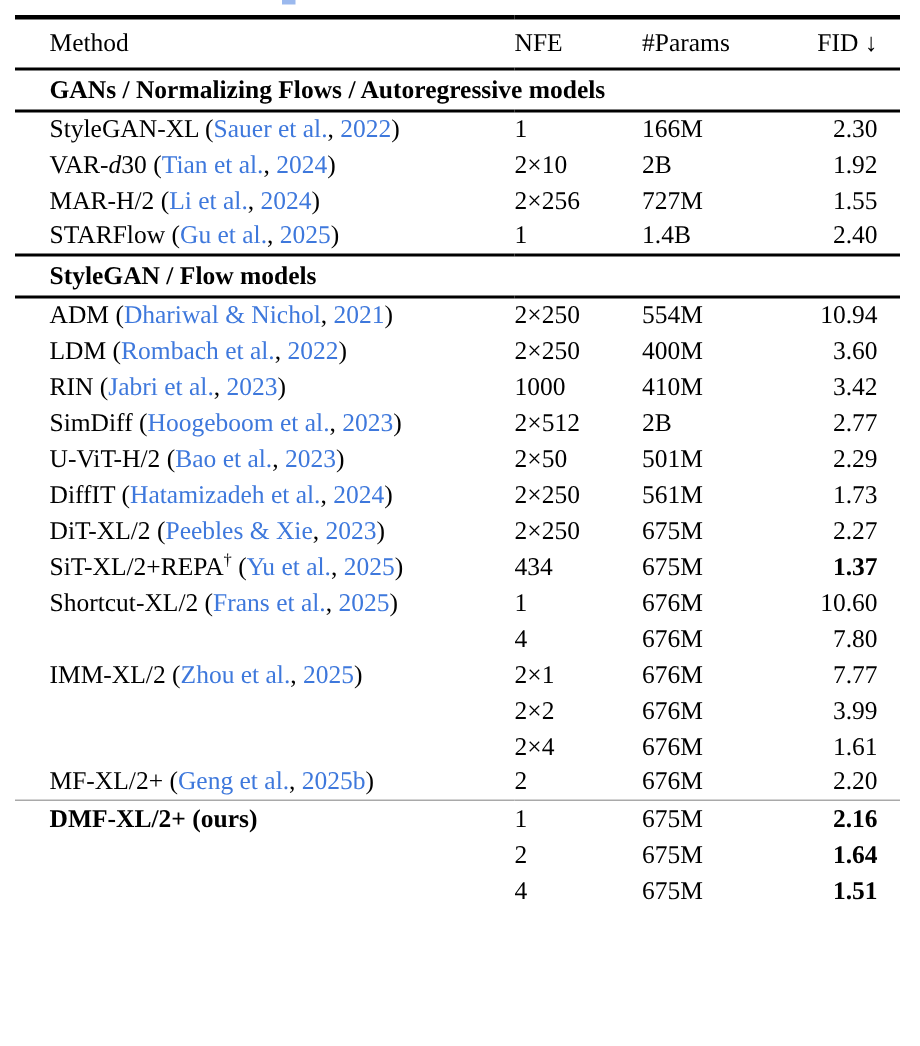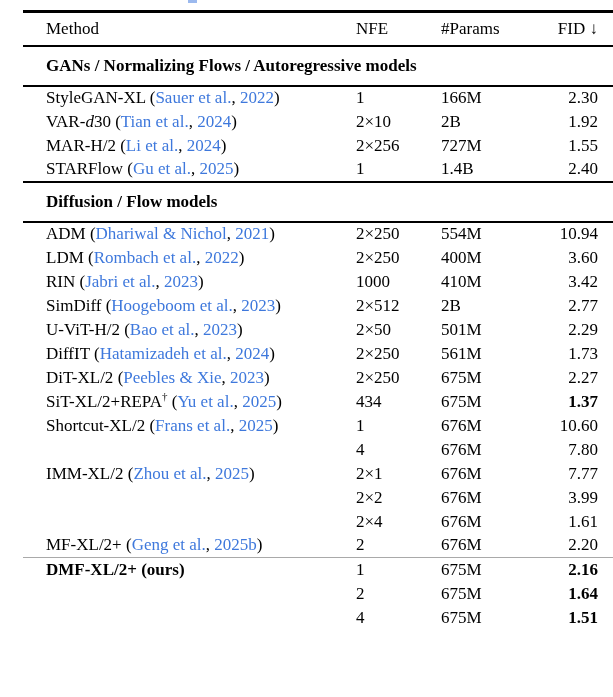"Method" table.results { left: 23px -> 10px }
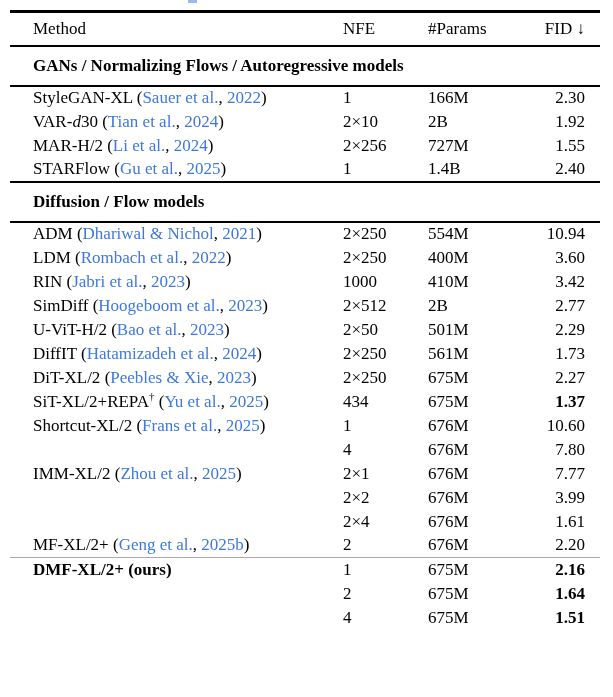"GANs / Normalizing Flows /" tr.section-header-row { height: 40px -> 28px }
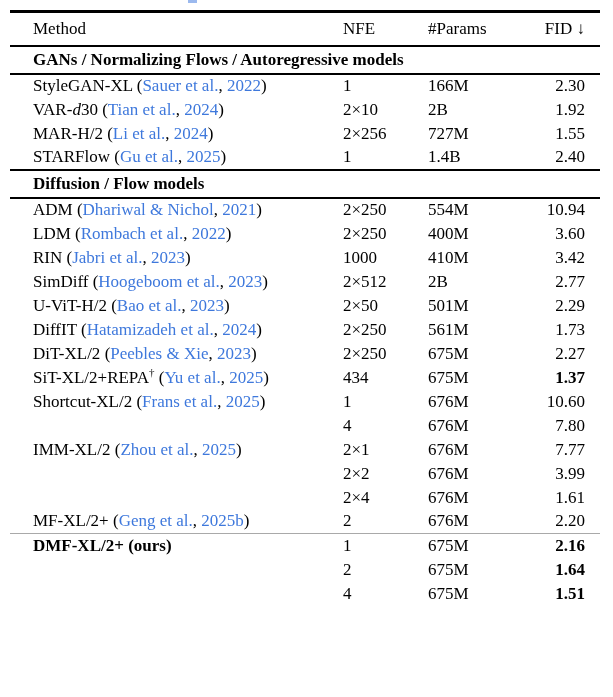"Diffusion / Flow models" td { text: Diffusion -> StyleGAN }
